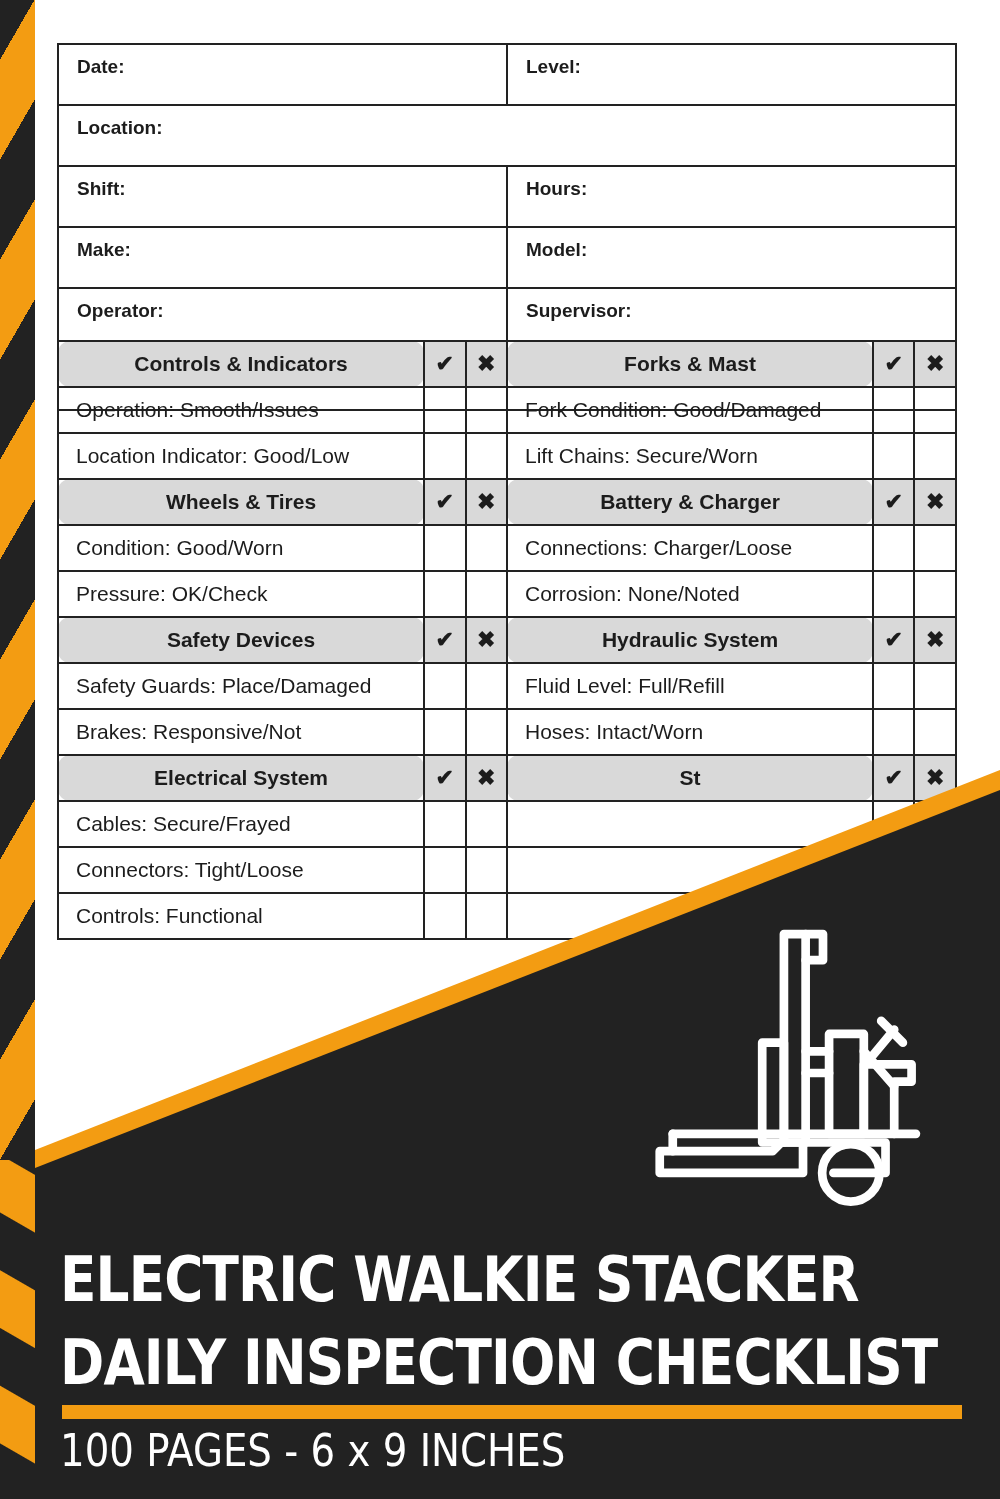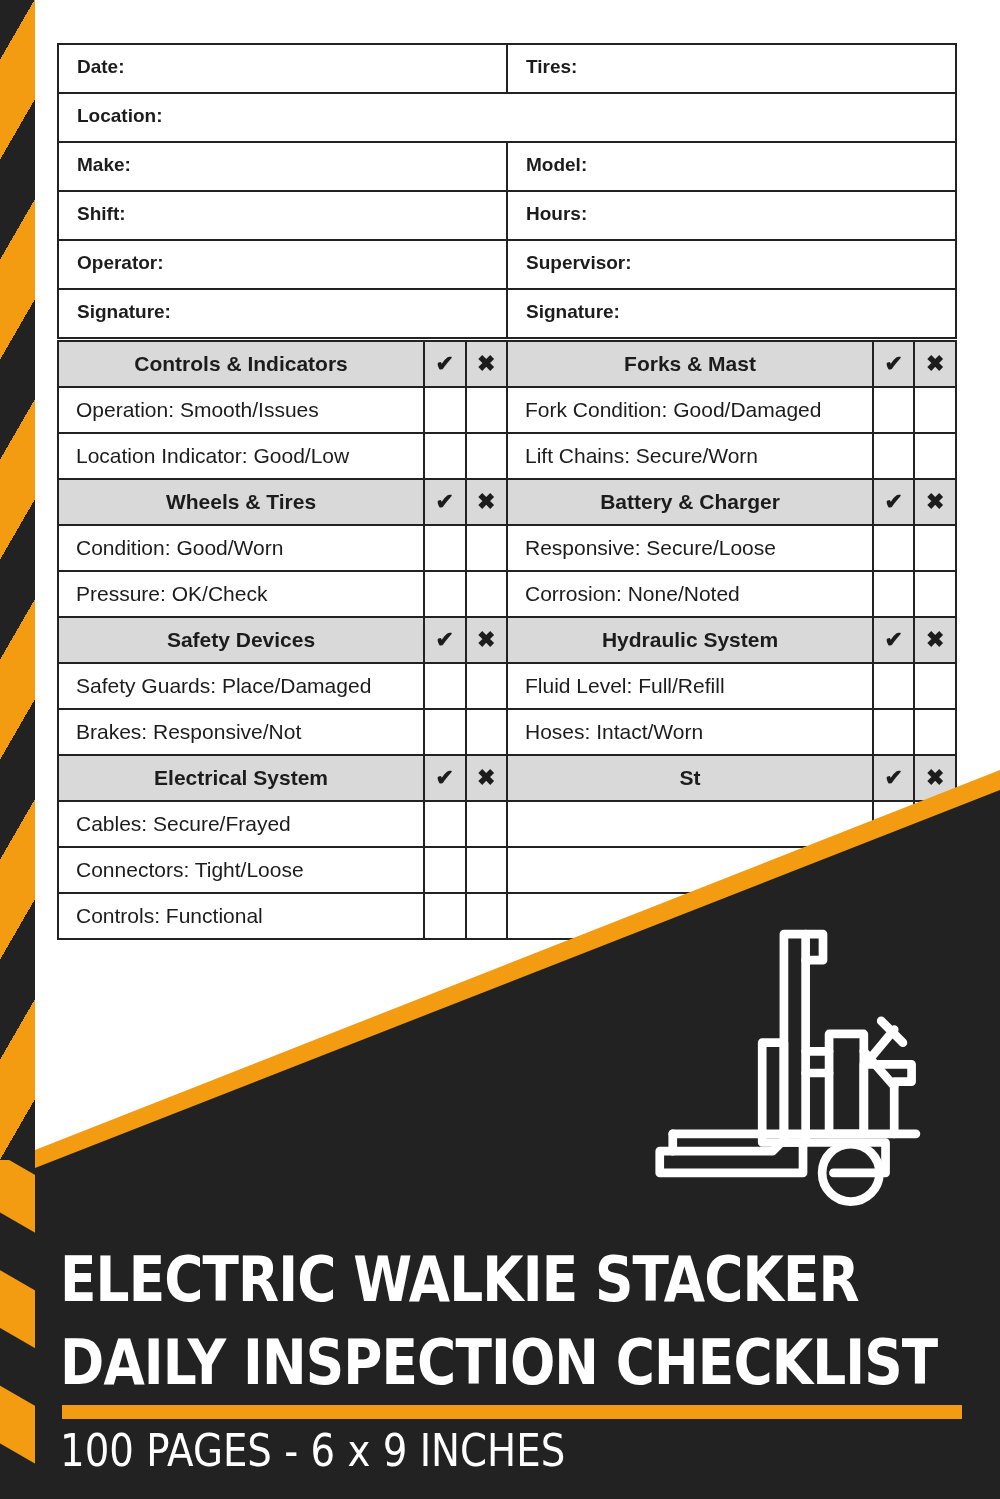"Date:" .info td { padding: 0 0 4px 18px -> 0 0 16px 18px }
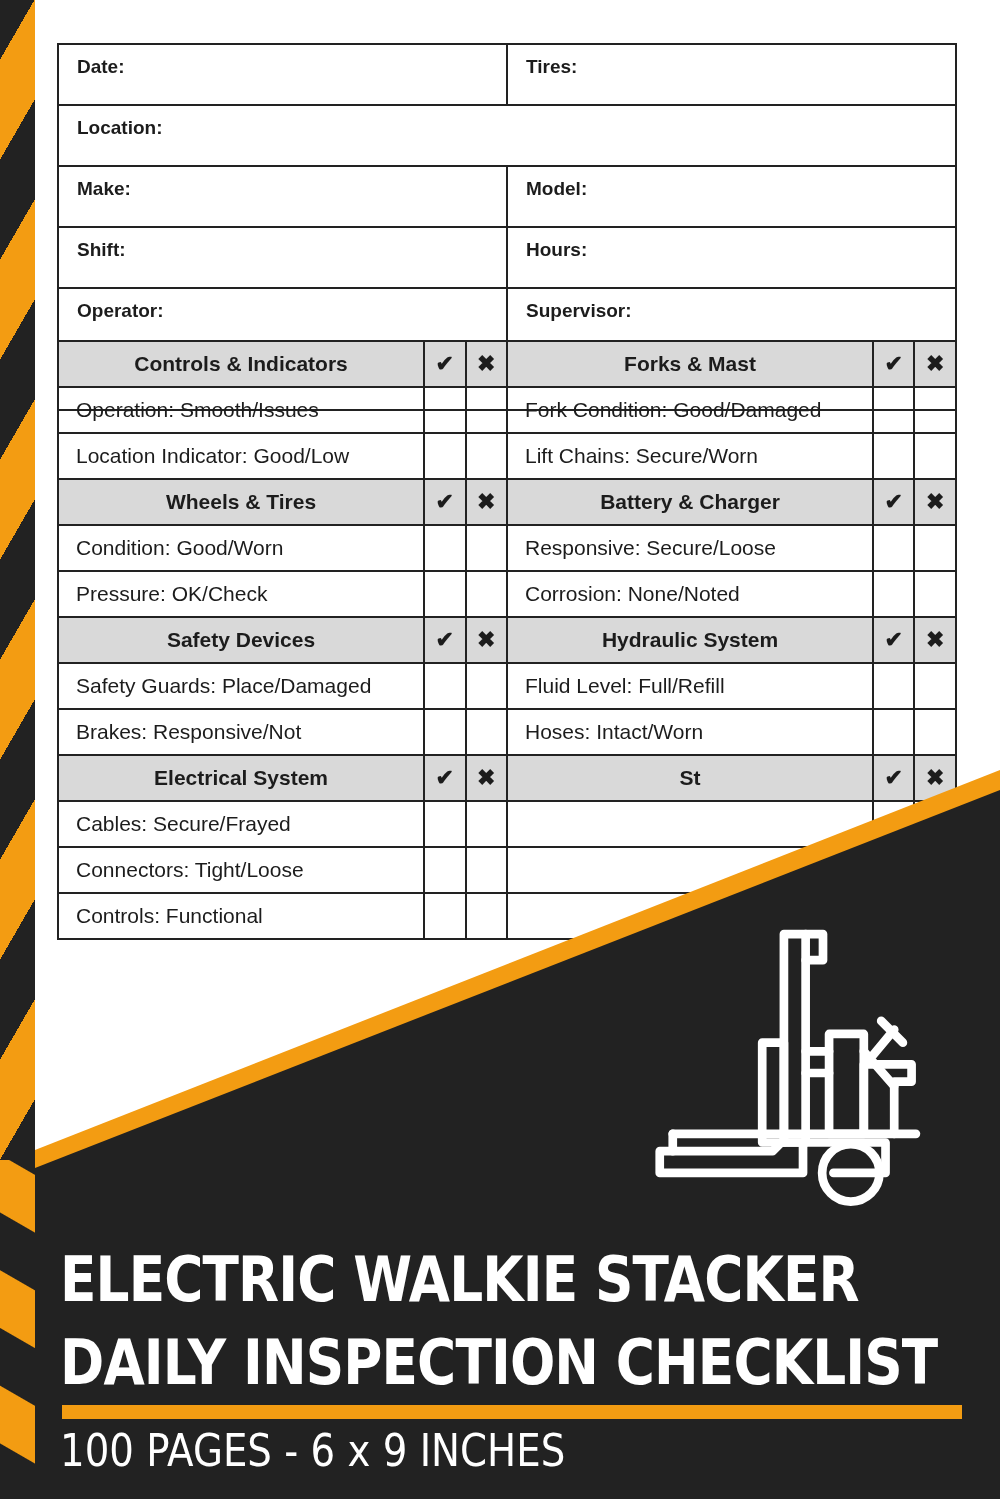"Tires:" td { text: Tires -> Level }
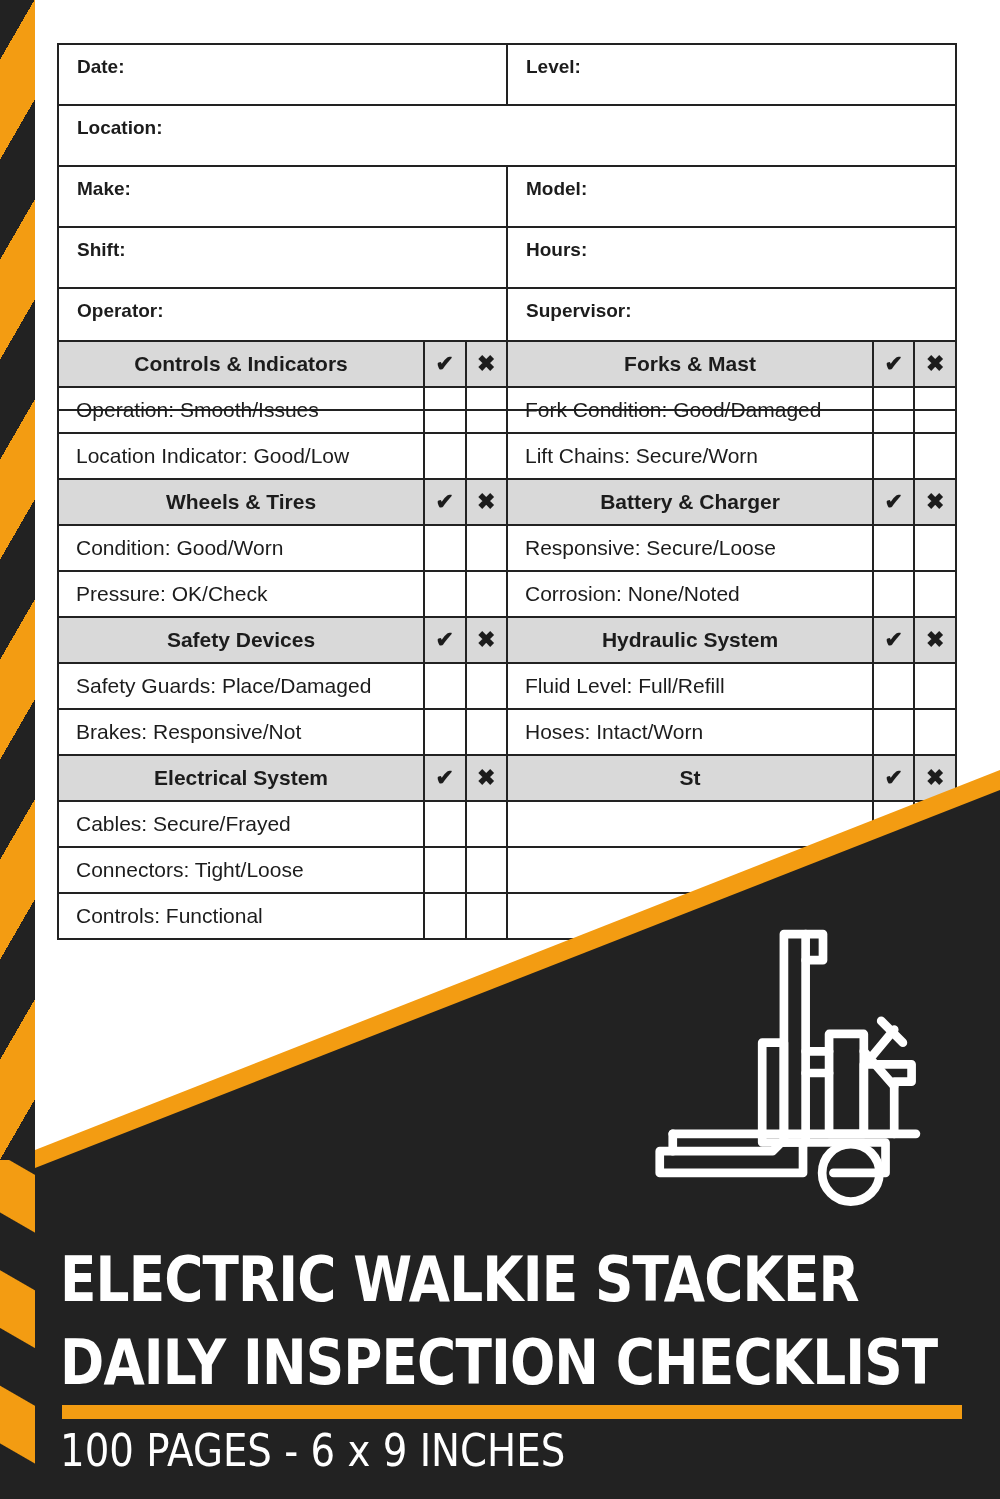"Make:" tr { order: before "Shift:" -> after "Shift:" }
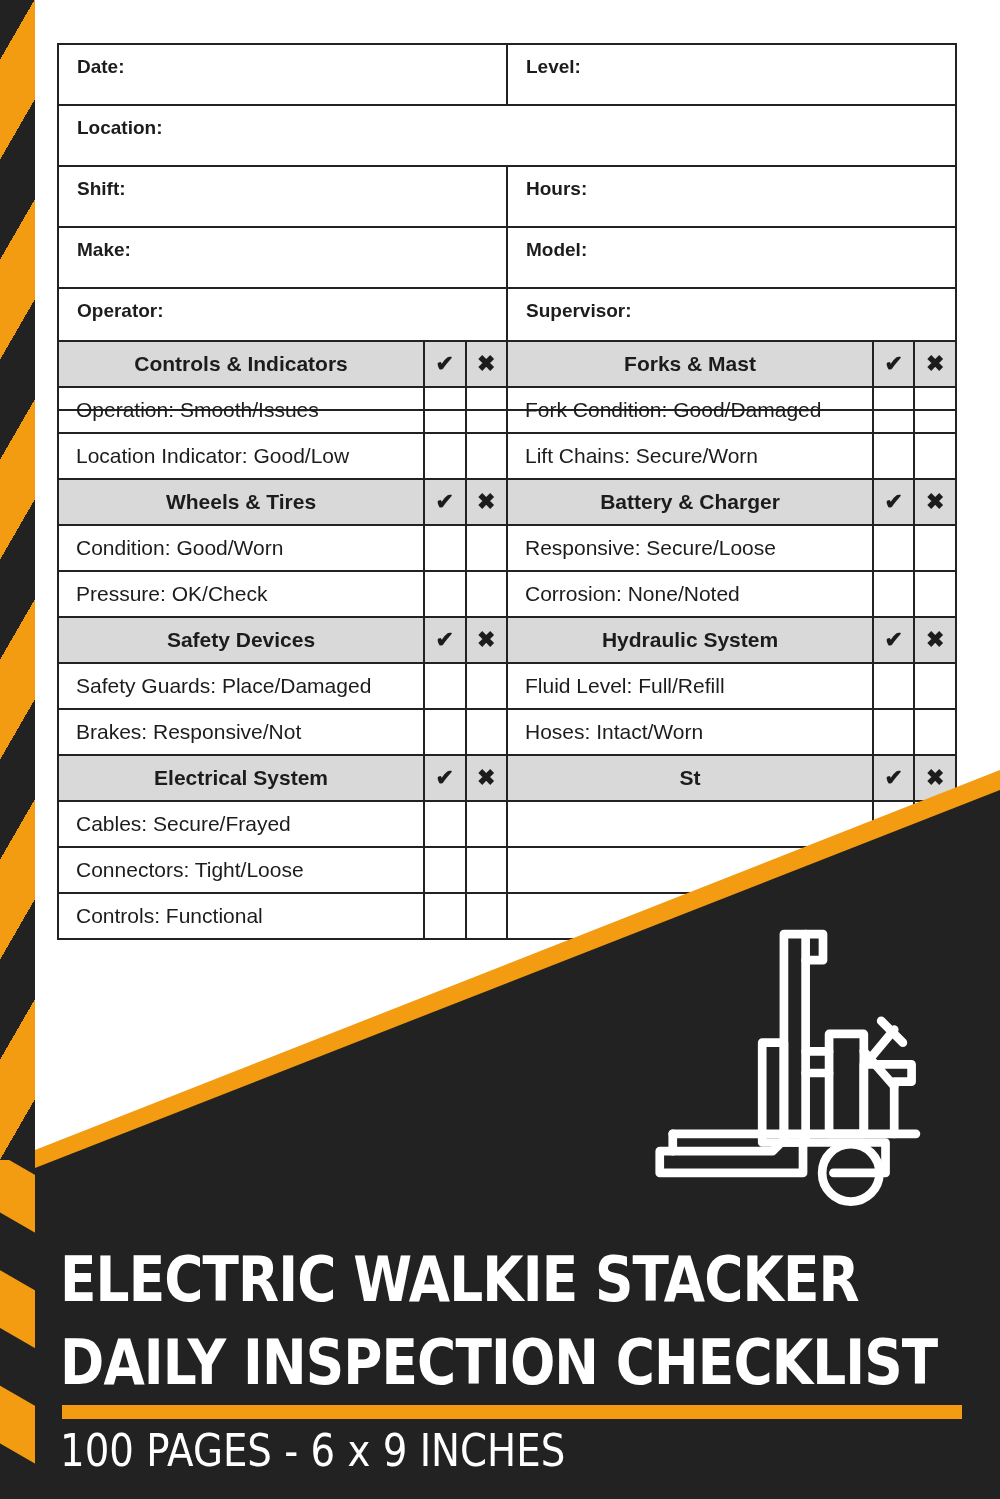"Controls & Indicators" .check td.item { border-radius: none -> 12px }
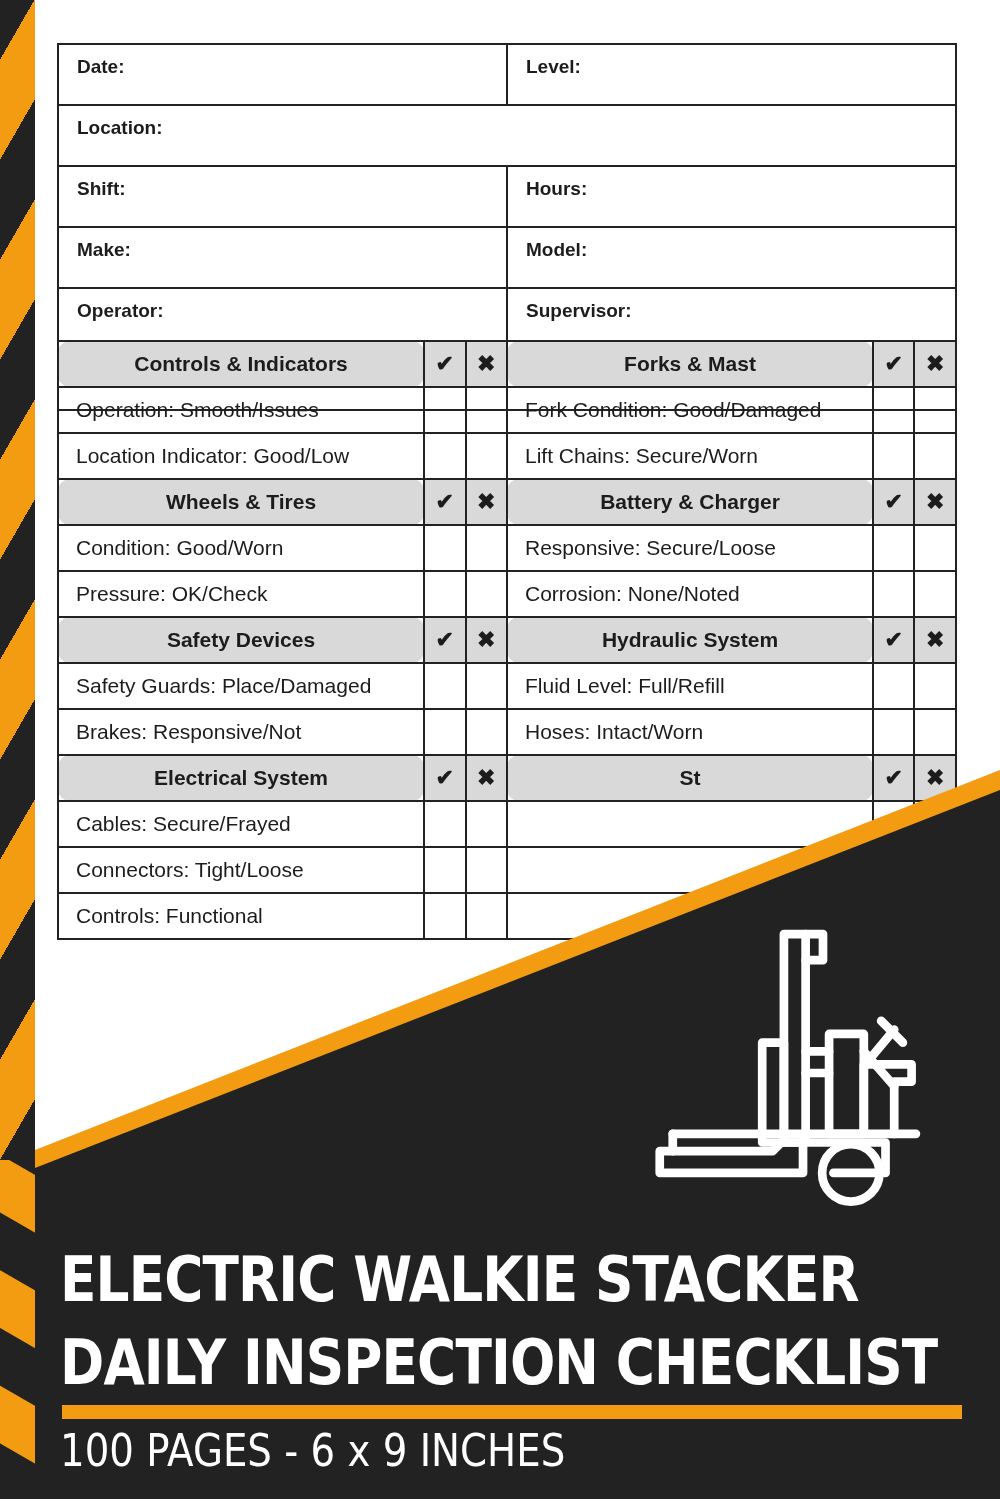"Responsive: Secure/Loose" td.item { text: Responsive: Secure/Loose -> Connections: Charger/Loose }
